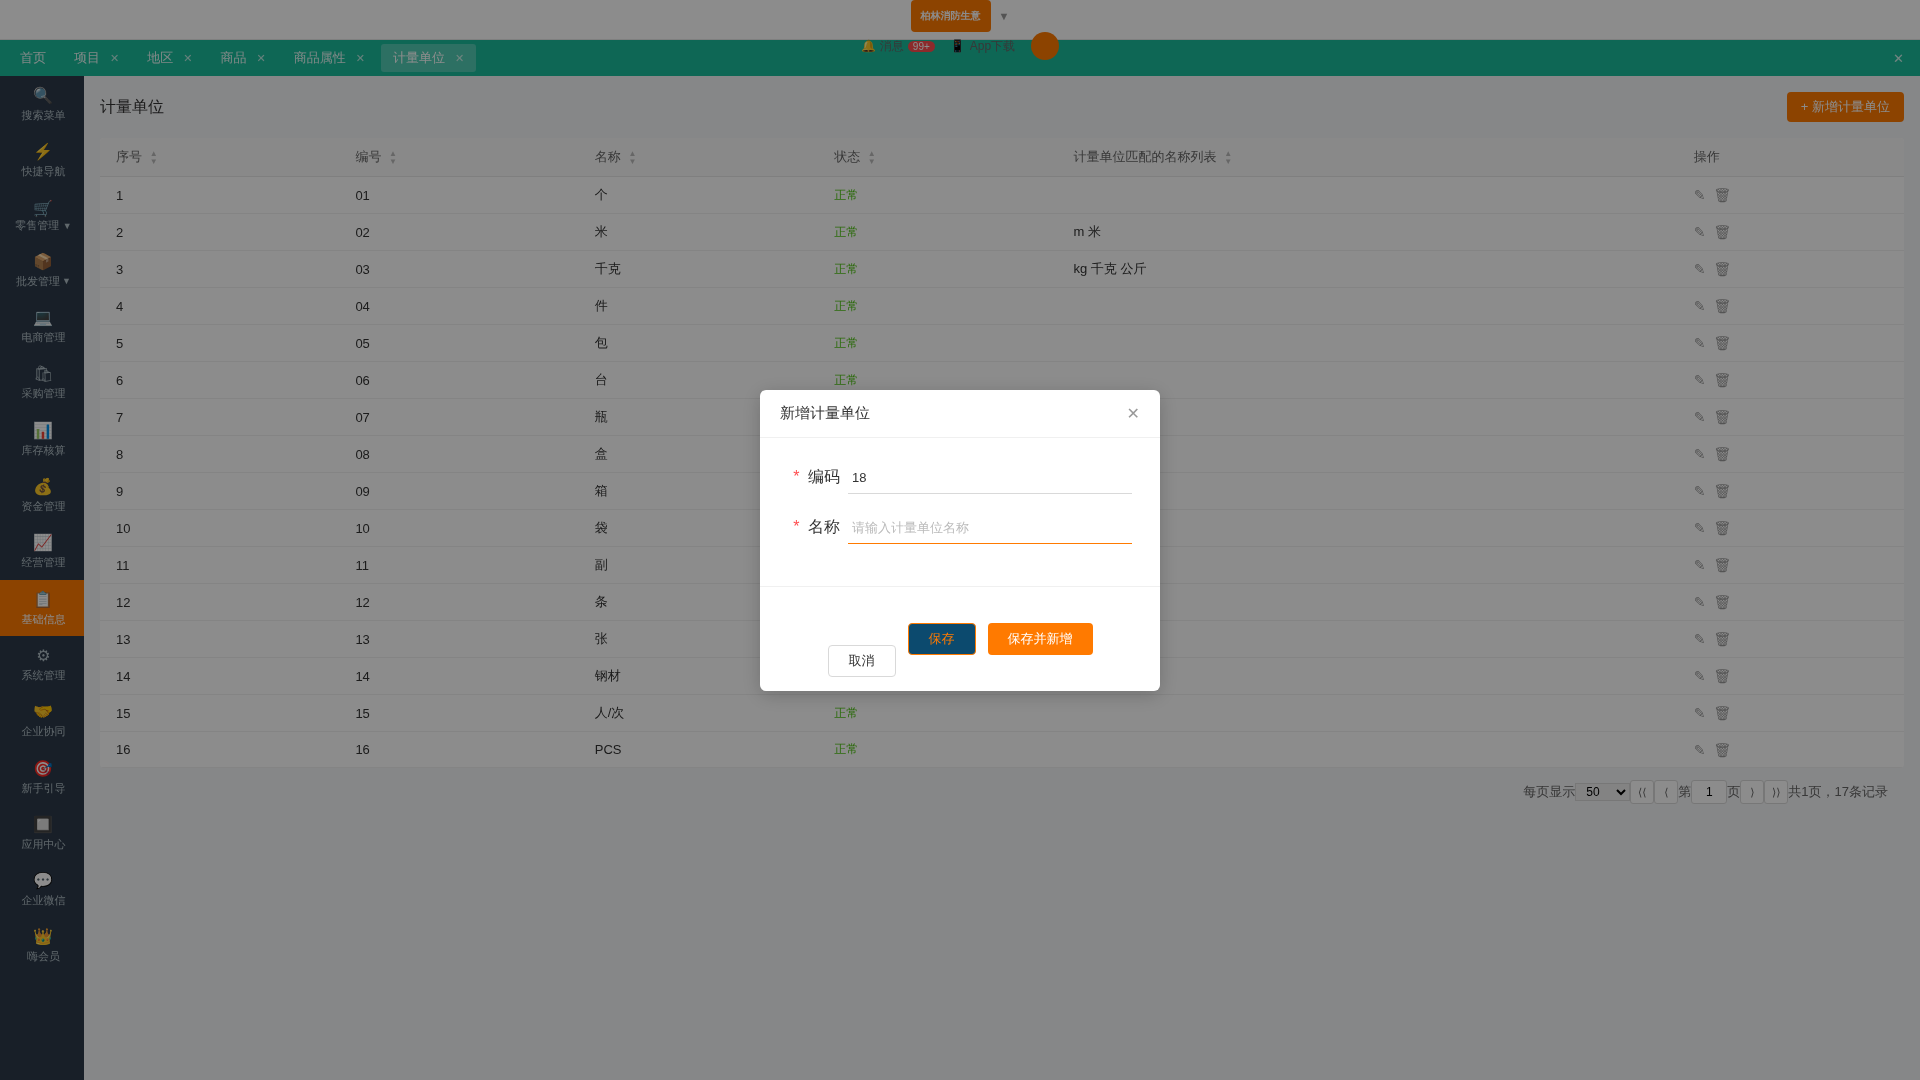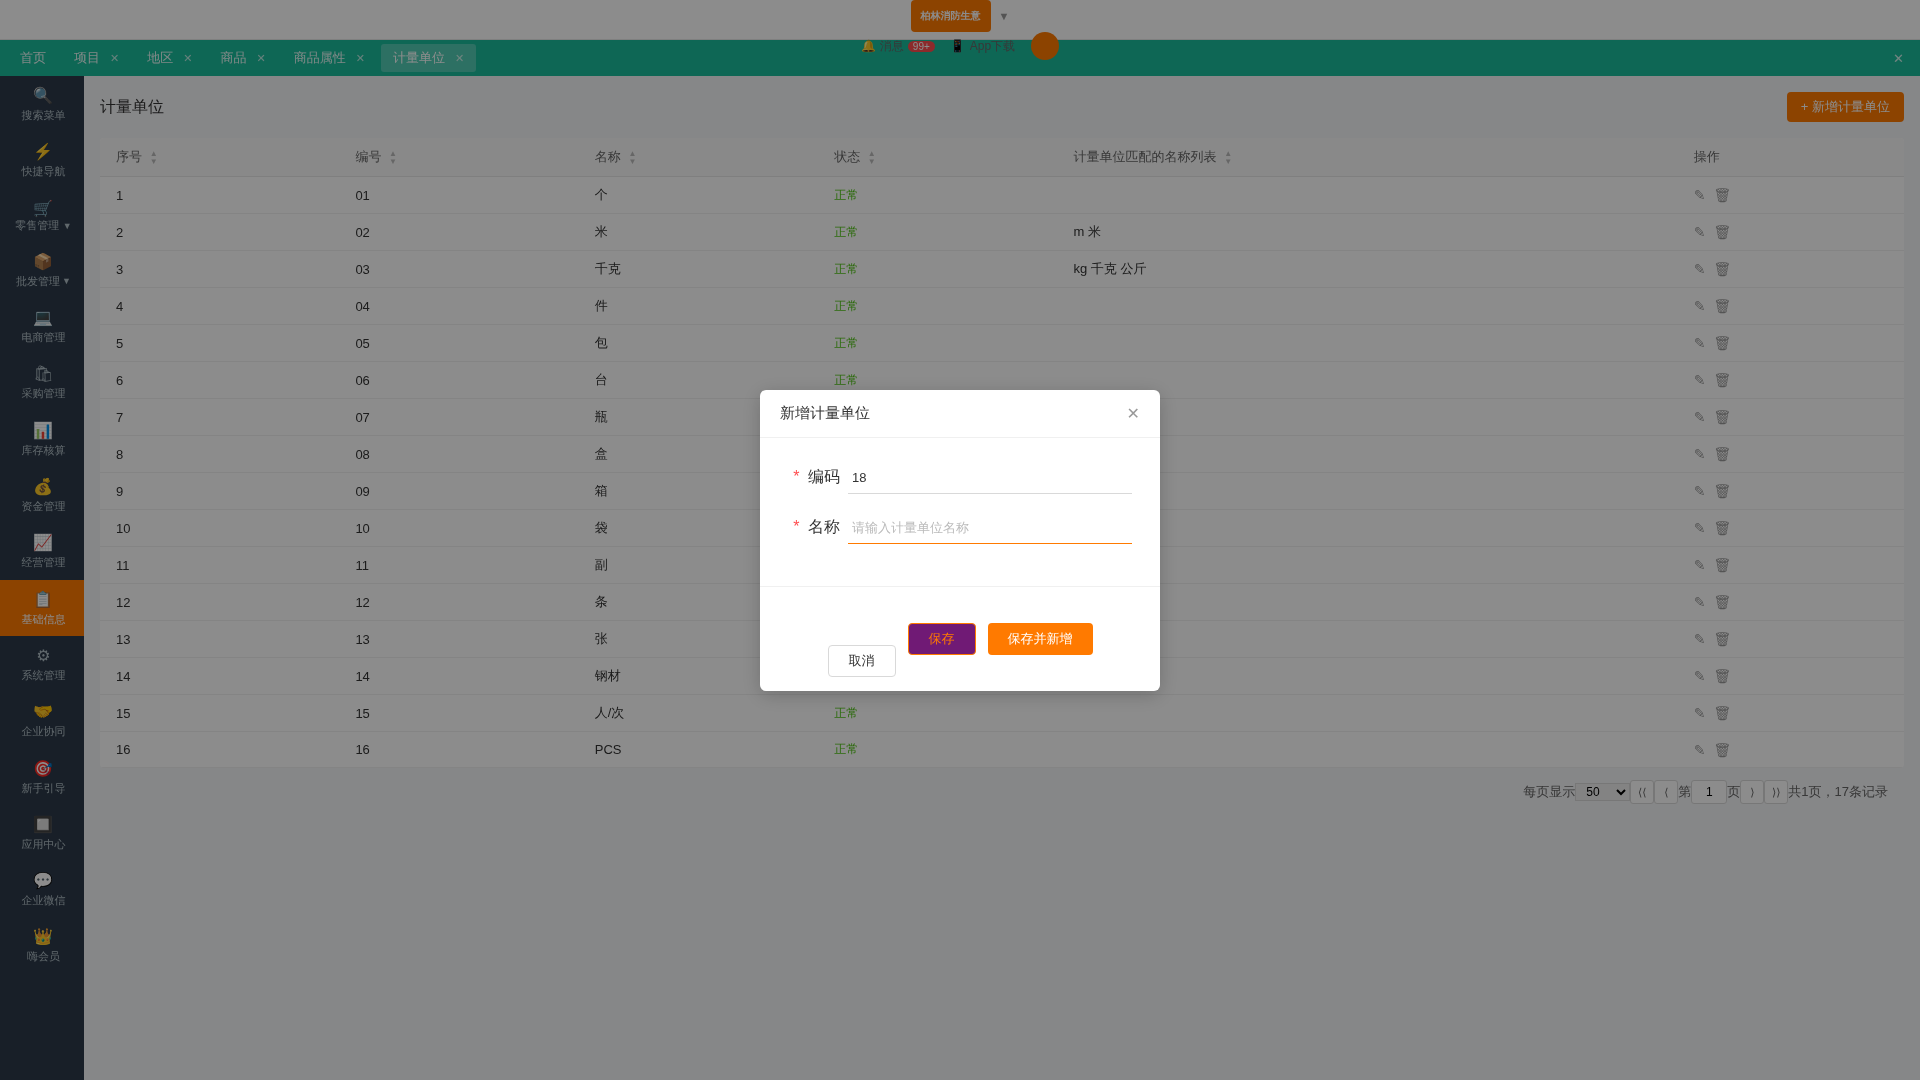"保存" .btn-save { background: #701a75 -> #0c4a6e }
